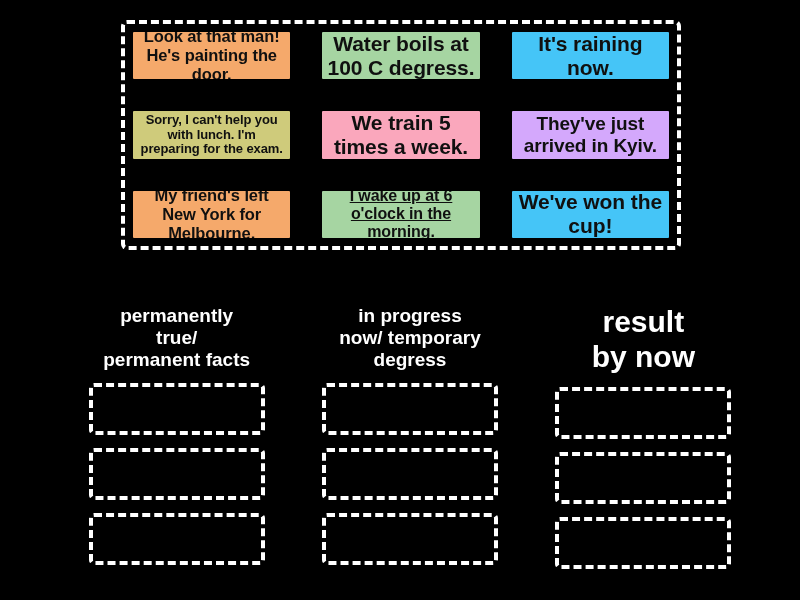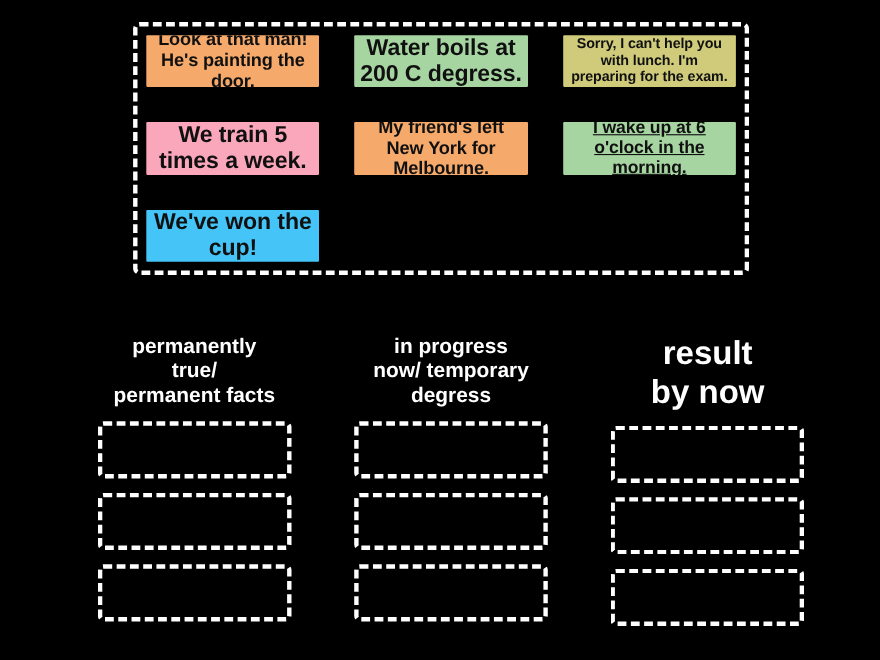"Water boils at 200 C" div.tile { text: 200 -> 100 }
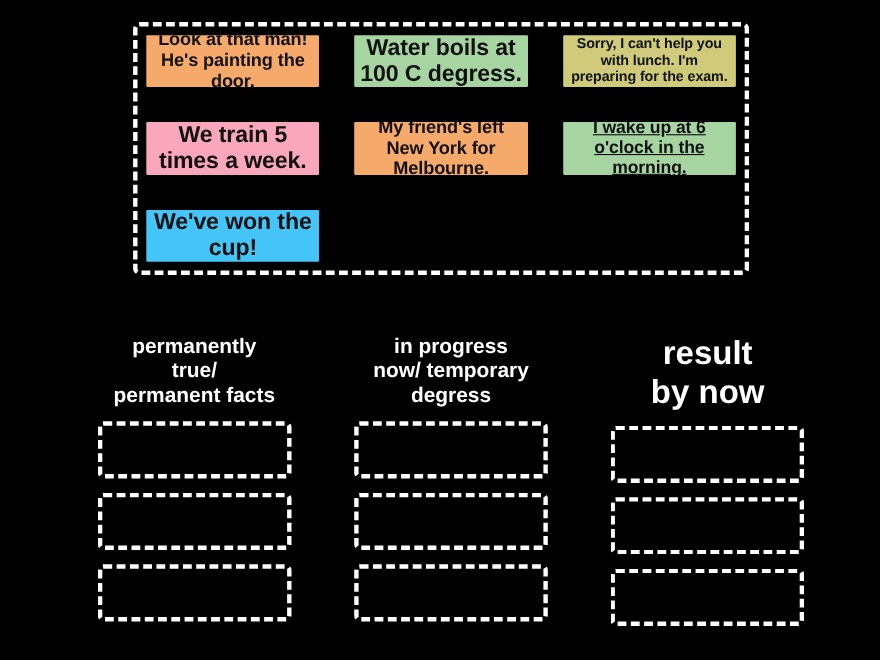"It's raining now." div.tile { html: none -> <div>It's raining now.</div> }
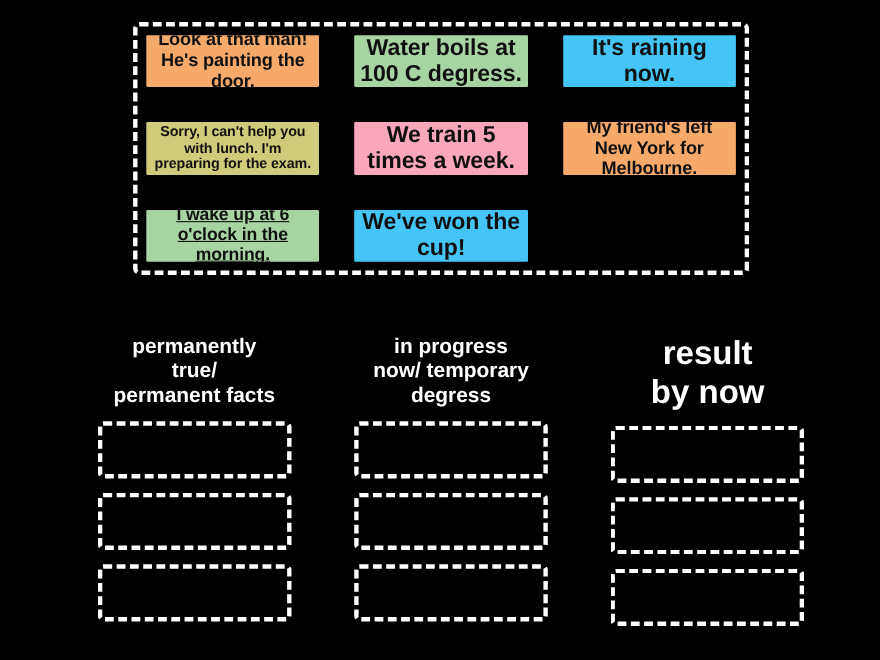"They've just arrived in Kyiv." div.tile { html: none -> <div>They've just arrived in Kyiv.</div> }
